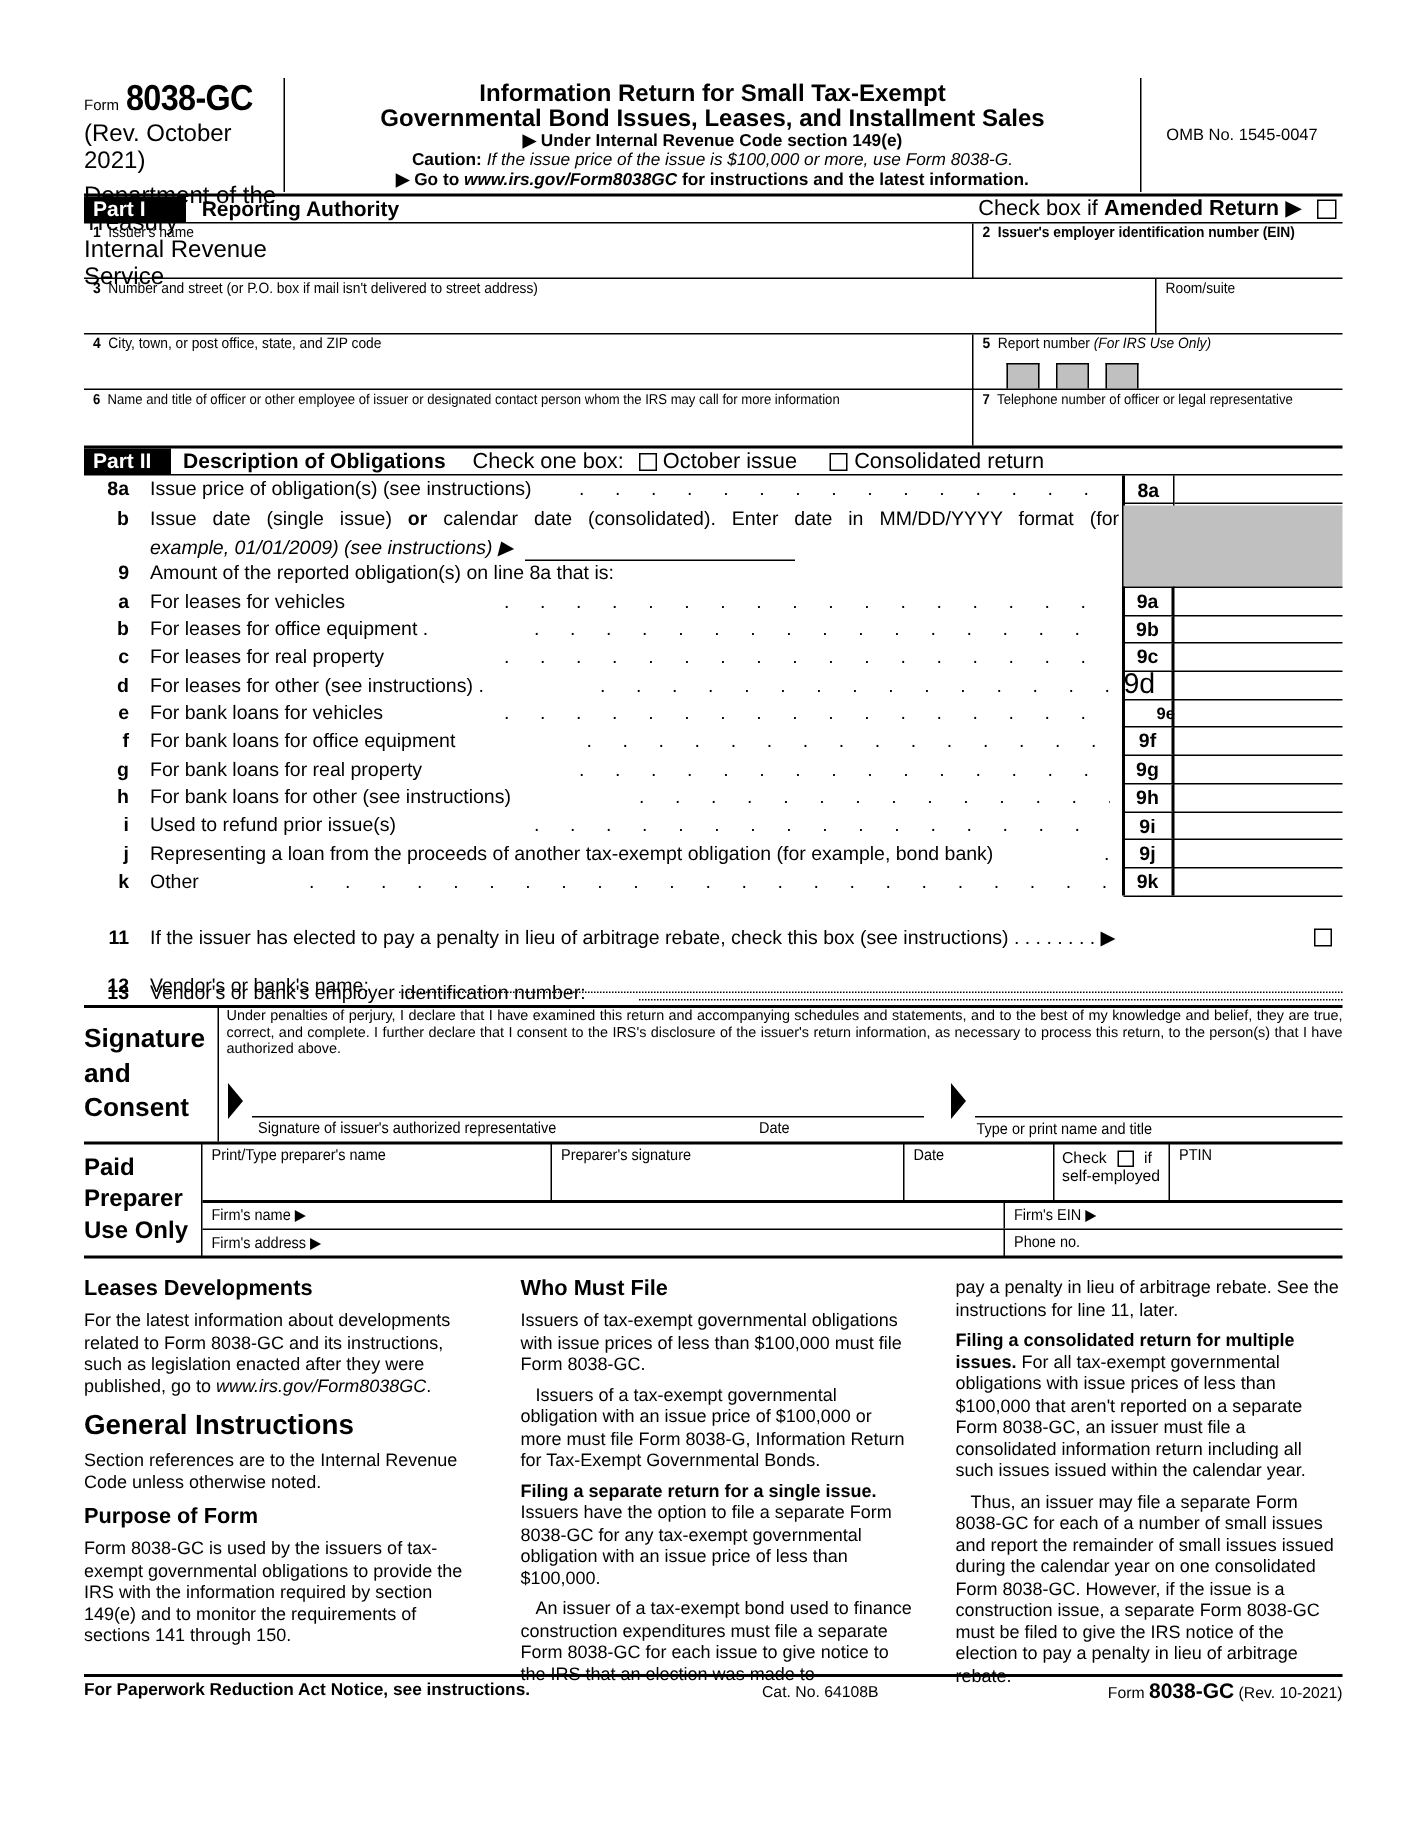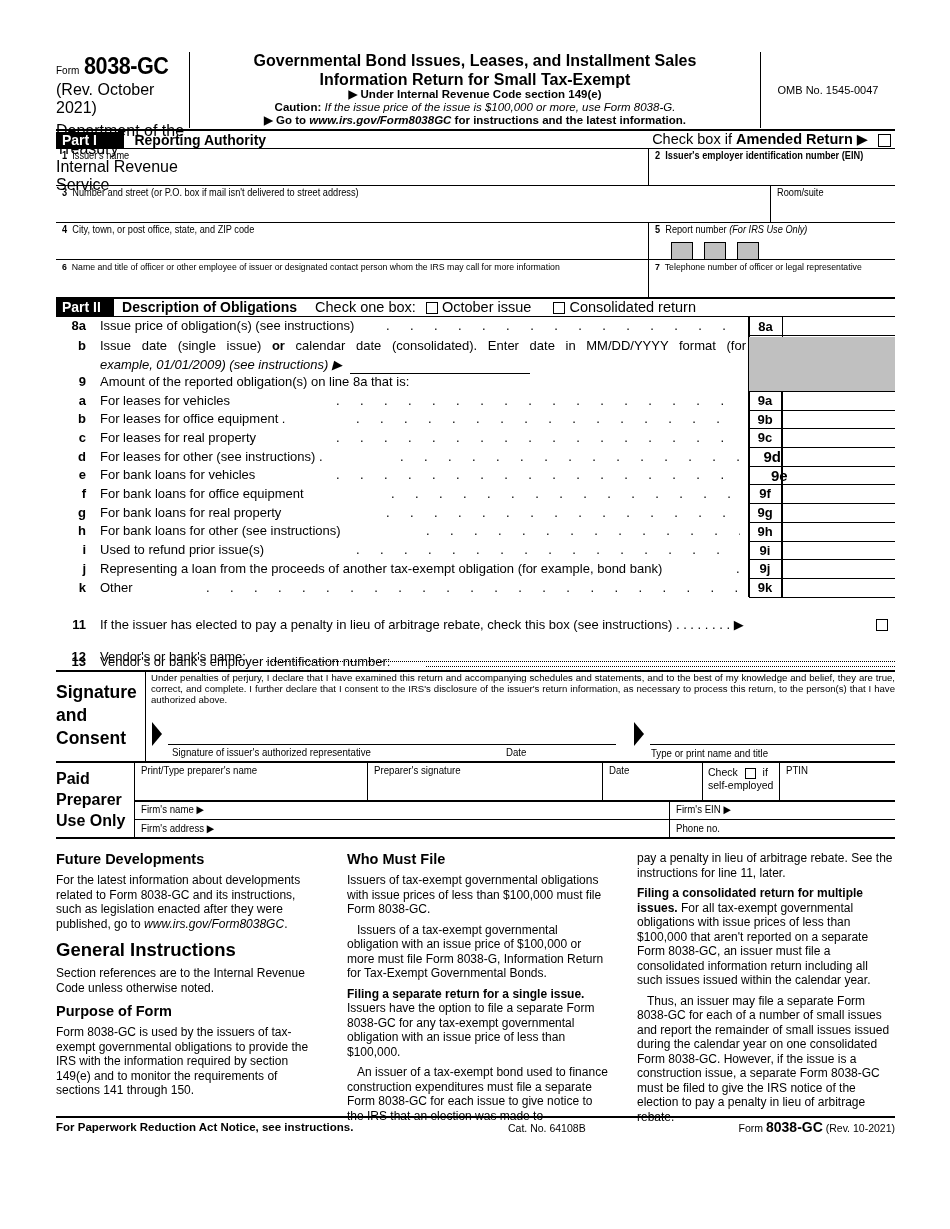"Governmental Bond Issues, Leases, and" div.hdr-title { order: before "Information Return for Small Tax-Exempt" -> after "Information Return for Small Tax-Exempt" }
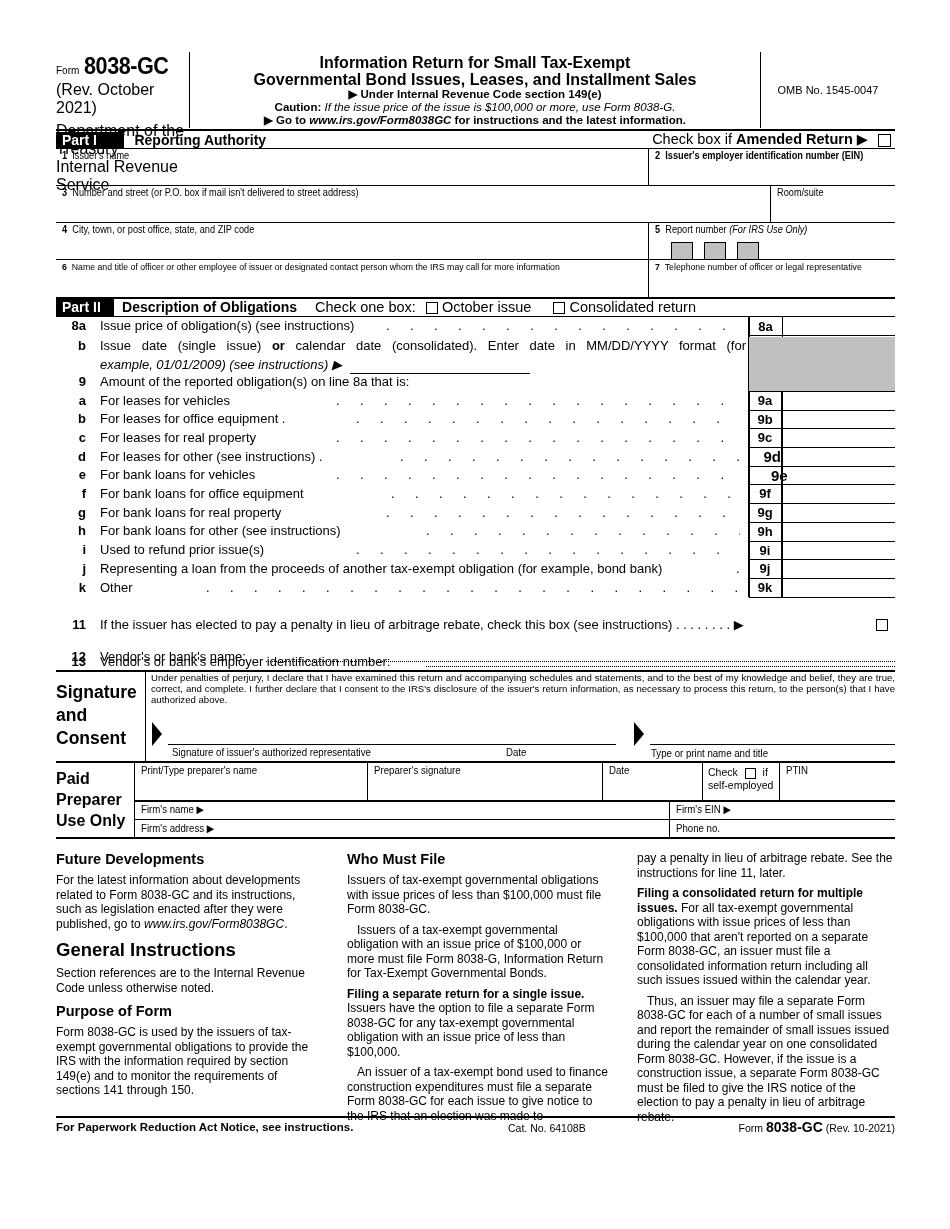"9d" div { font-size: 15px -> 19px; font-weight: bold -> normal; text-align: right -> left }
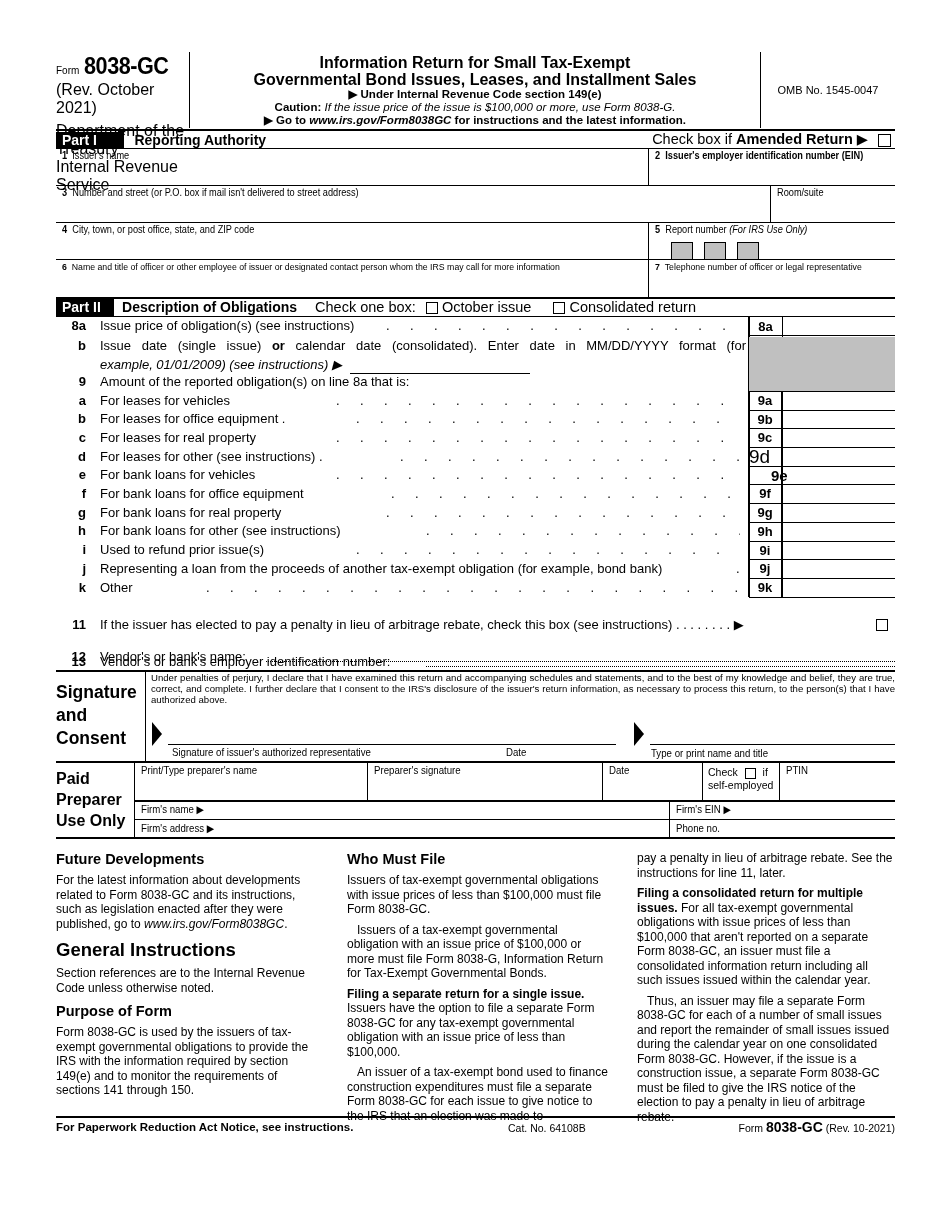"9e" div { font-size: 15px -> 11px }
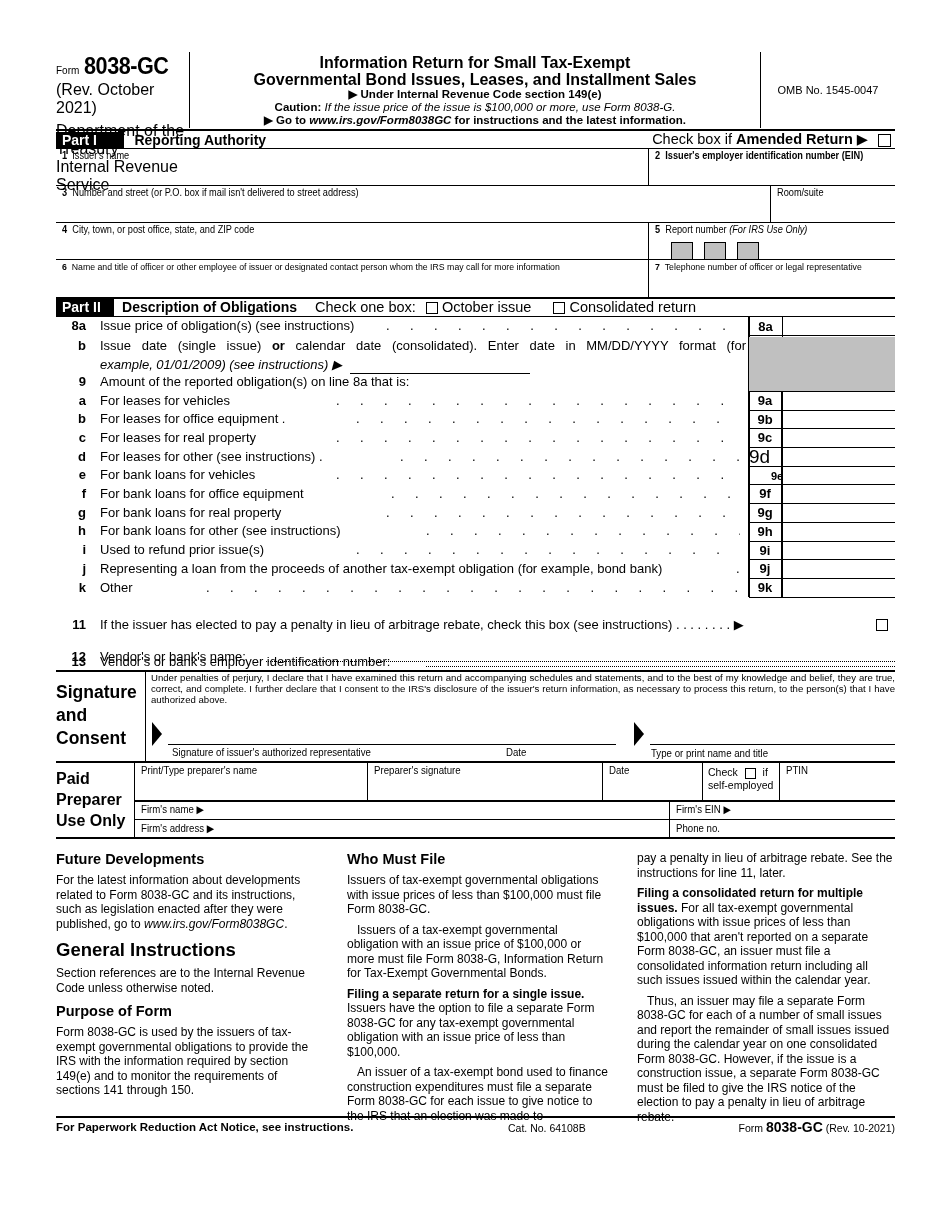"Future Developments" h2 { text: Future -> Leases }
